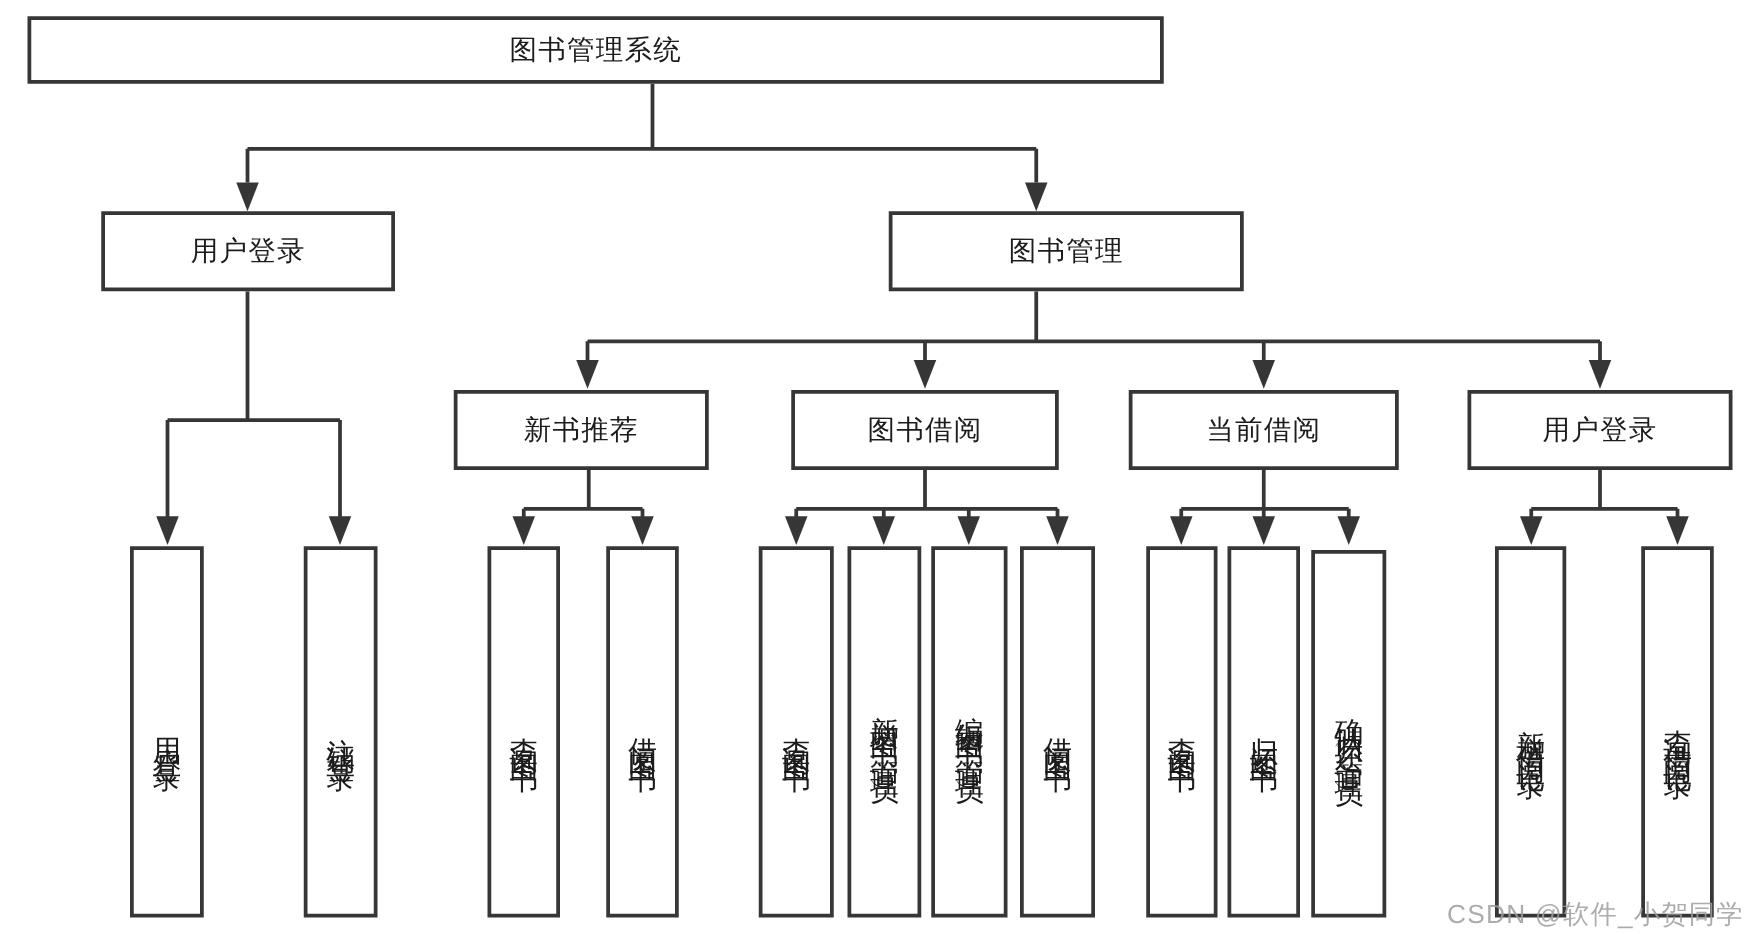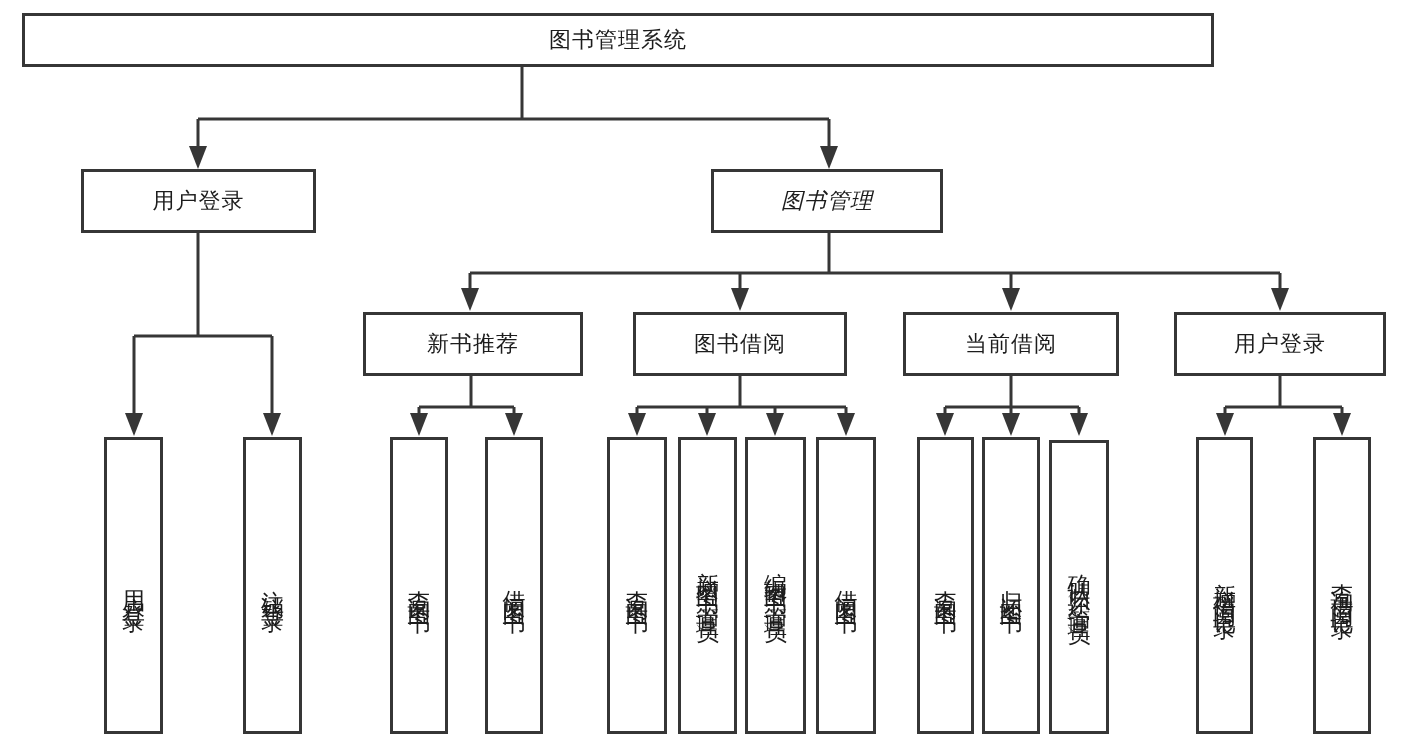"图书管理系统" div.node { width: 1192px -> 909px }
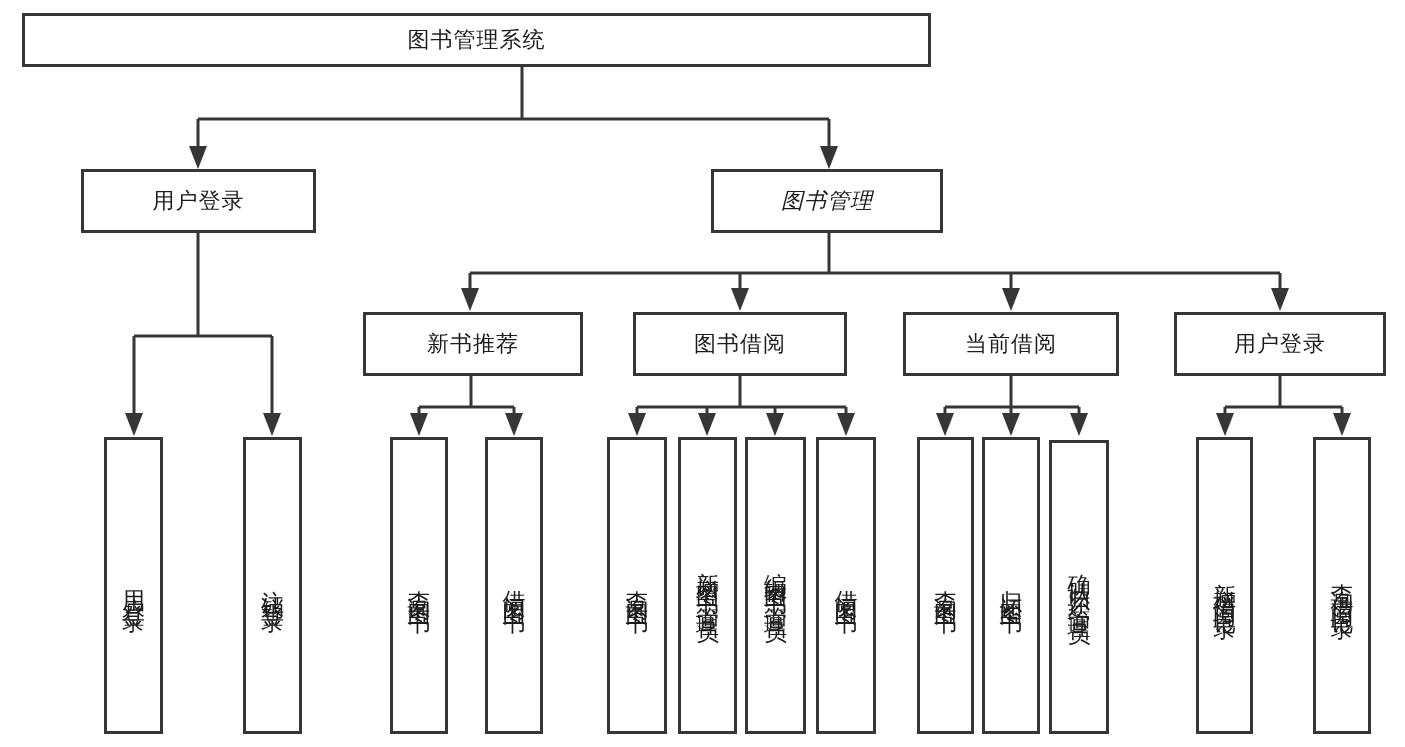"图书管理" div.node { font-style: italic -> none; width: 232px -> 284px }
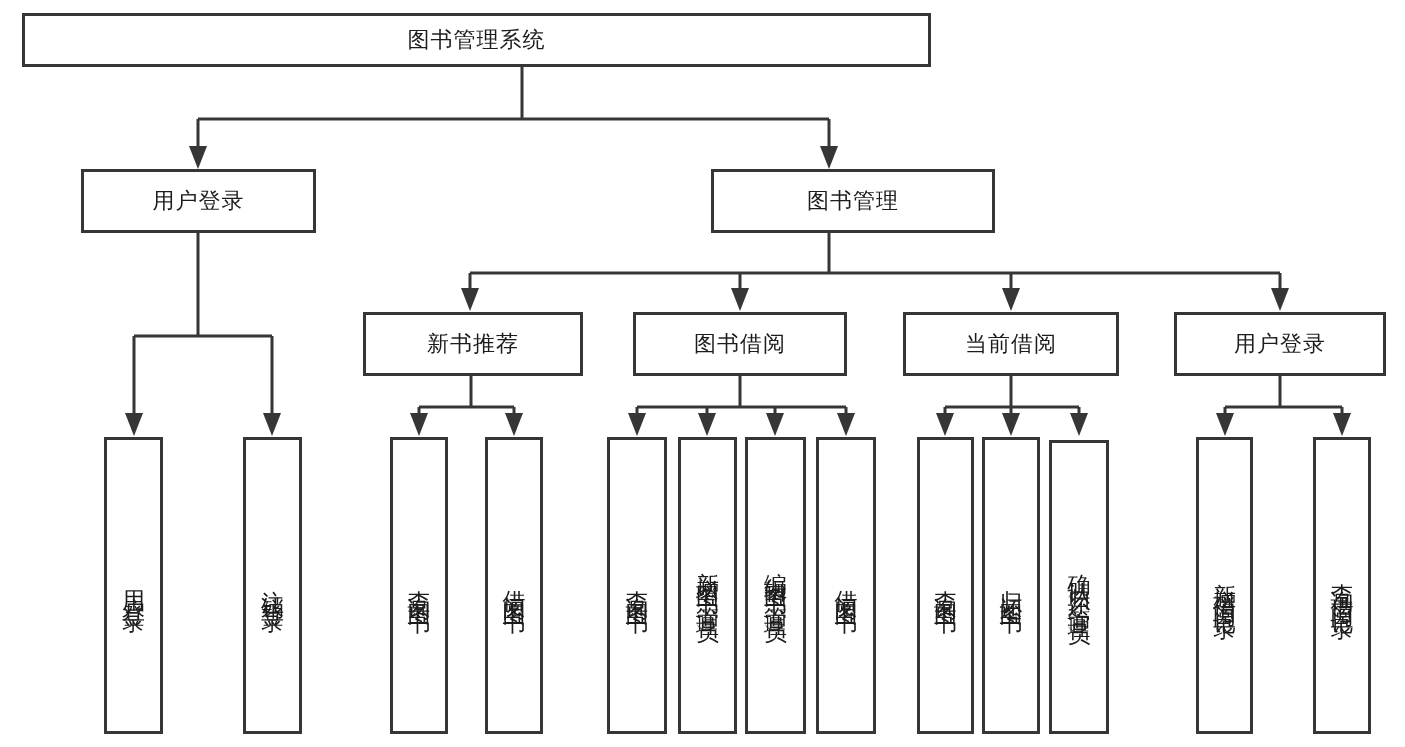"新书推荐" div.node { width: 220px -> 204px }
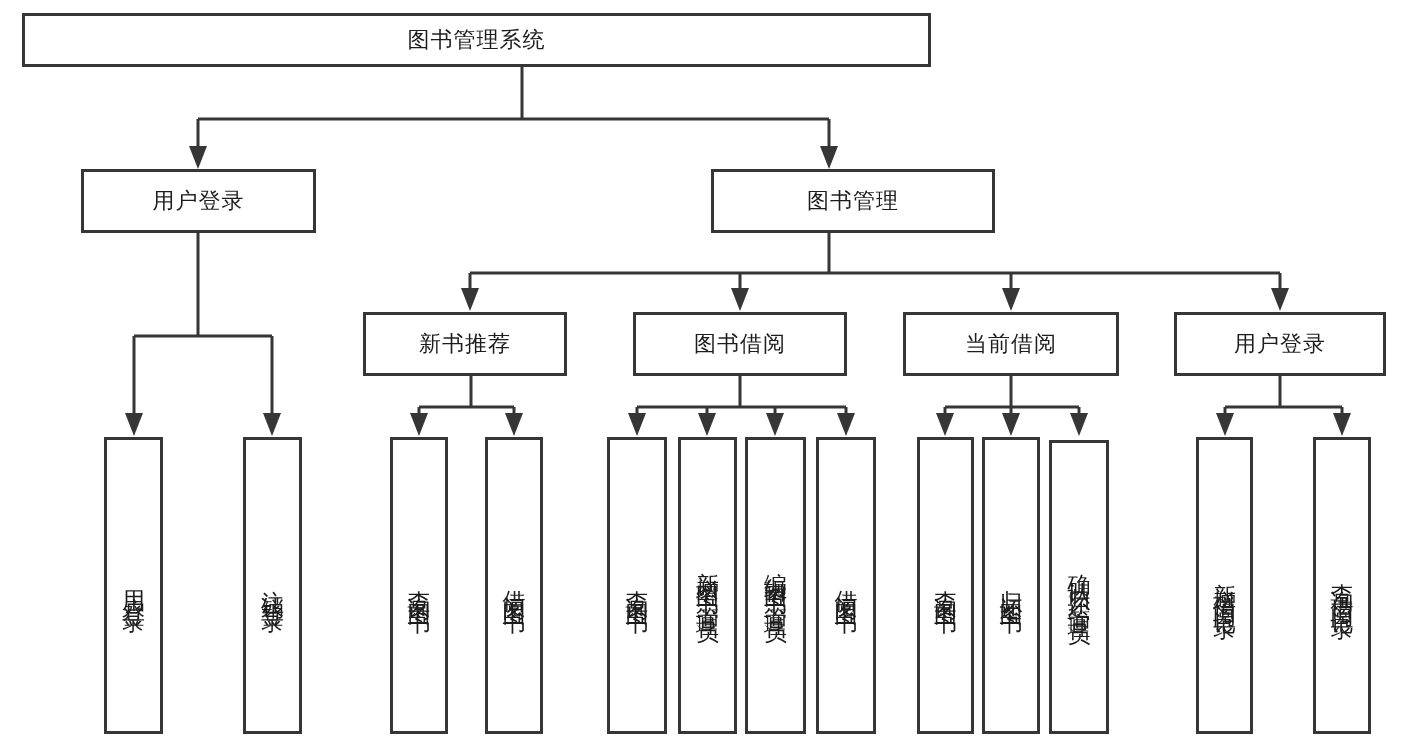"CSDN @软件_小贺同学" div.watermark { html: none -> <div>CSDN @软件_小贺同学</div> }
